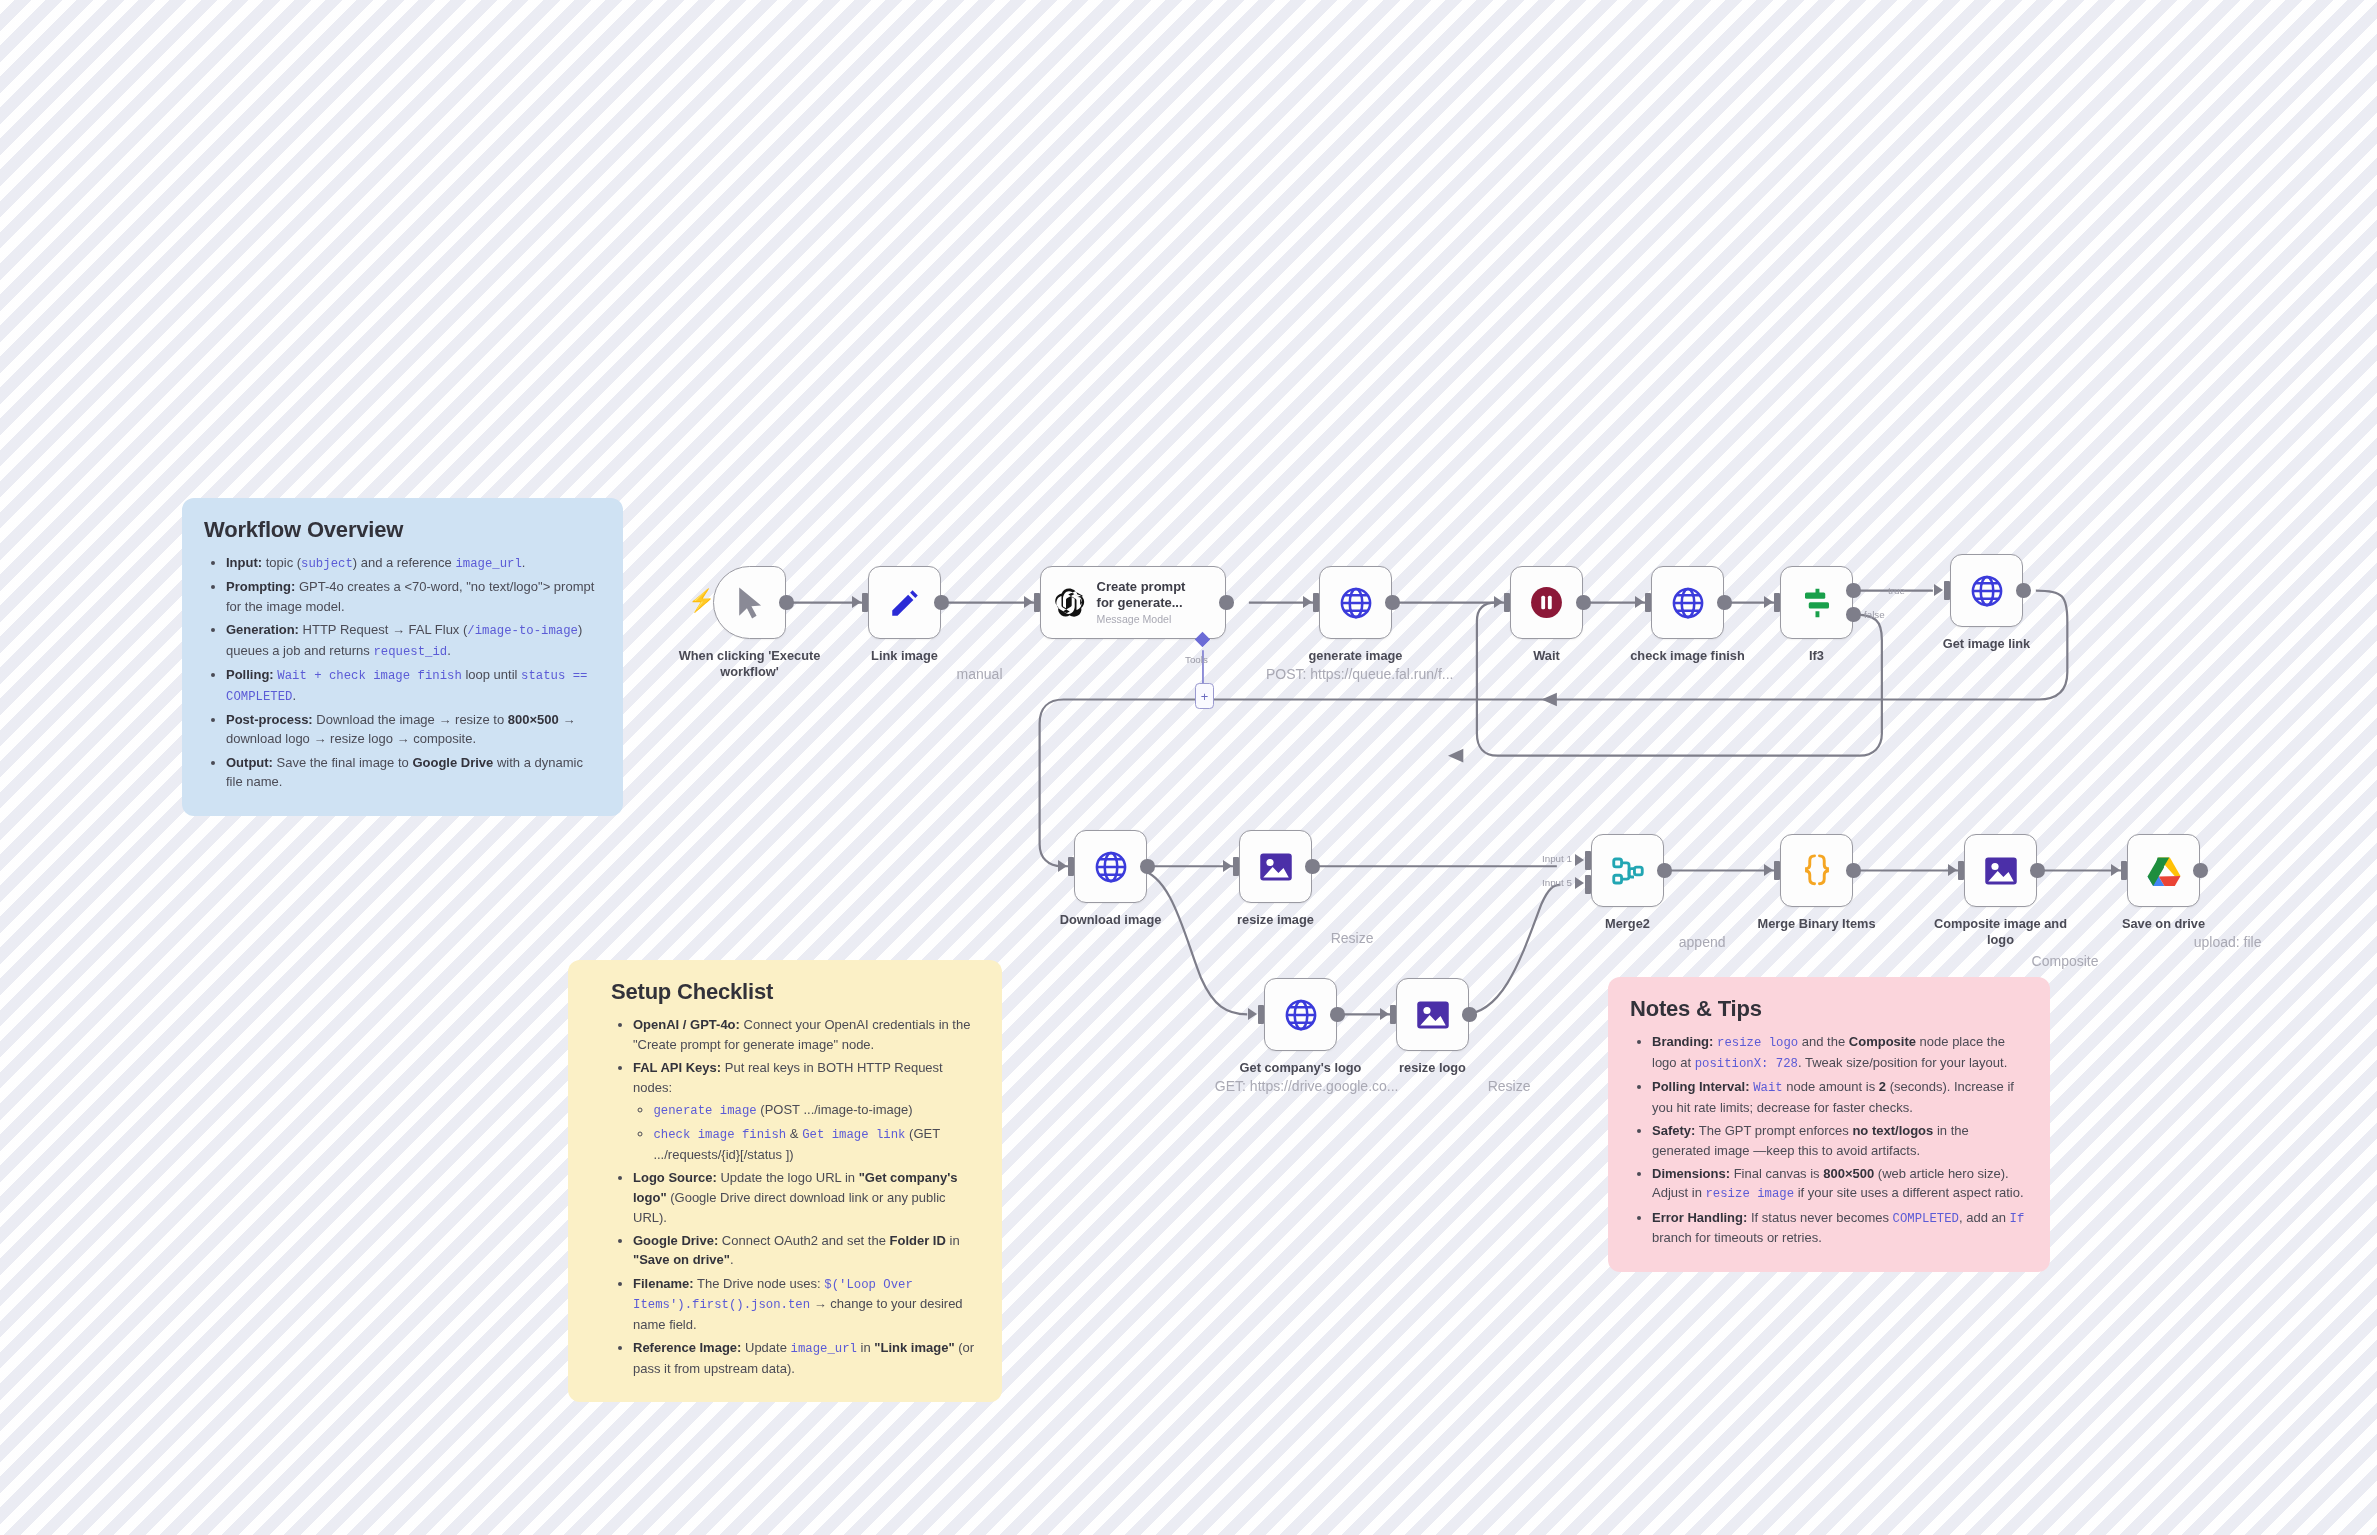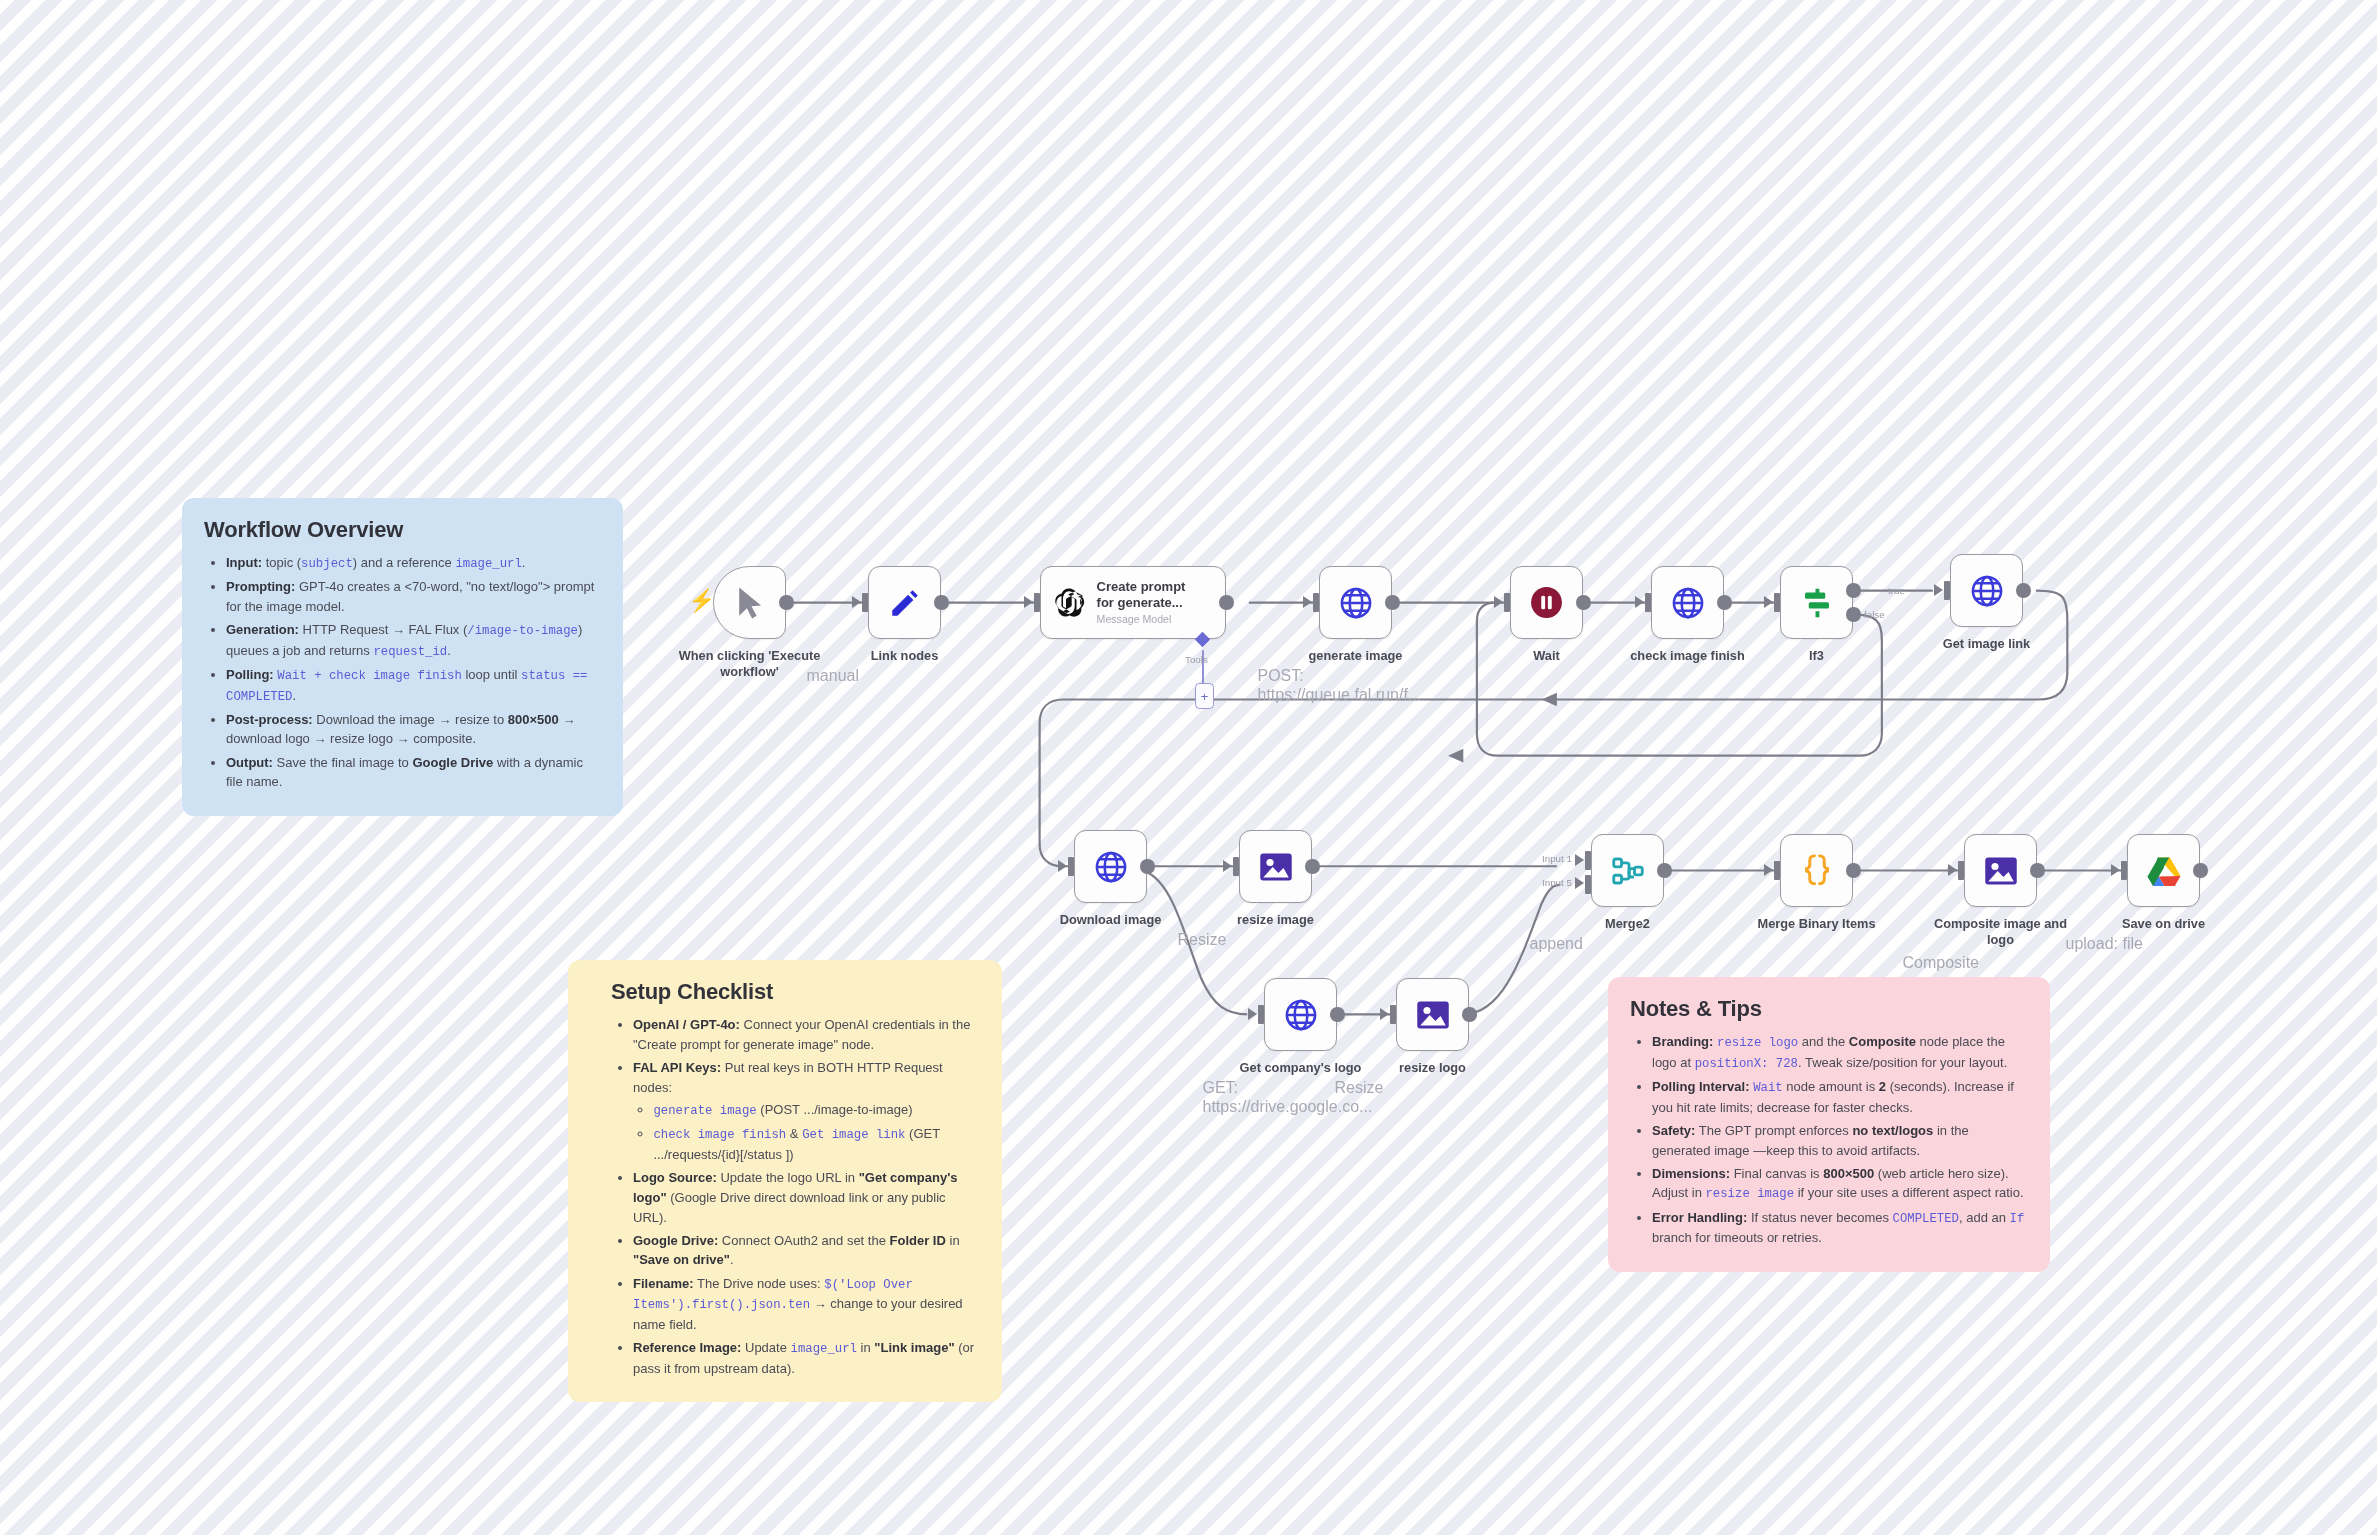"Link nodes" div.caption { text: nodes -> image }
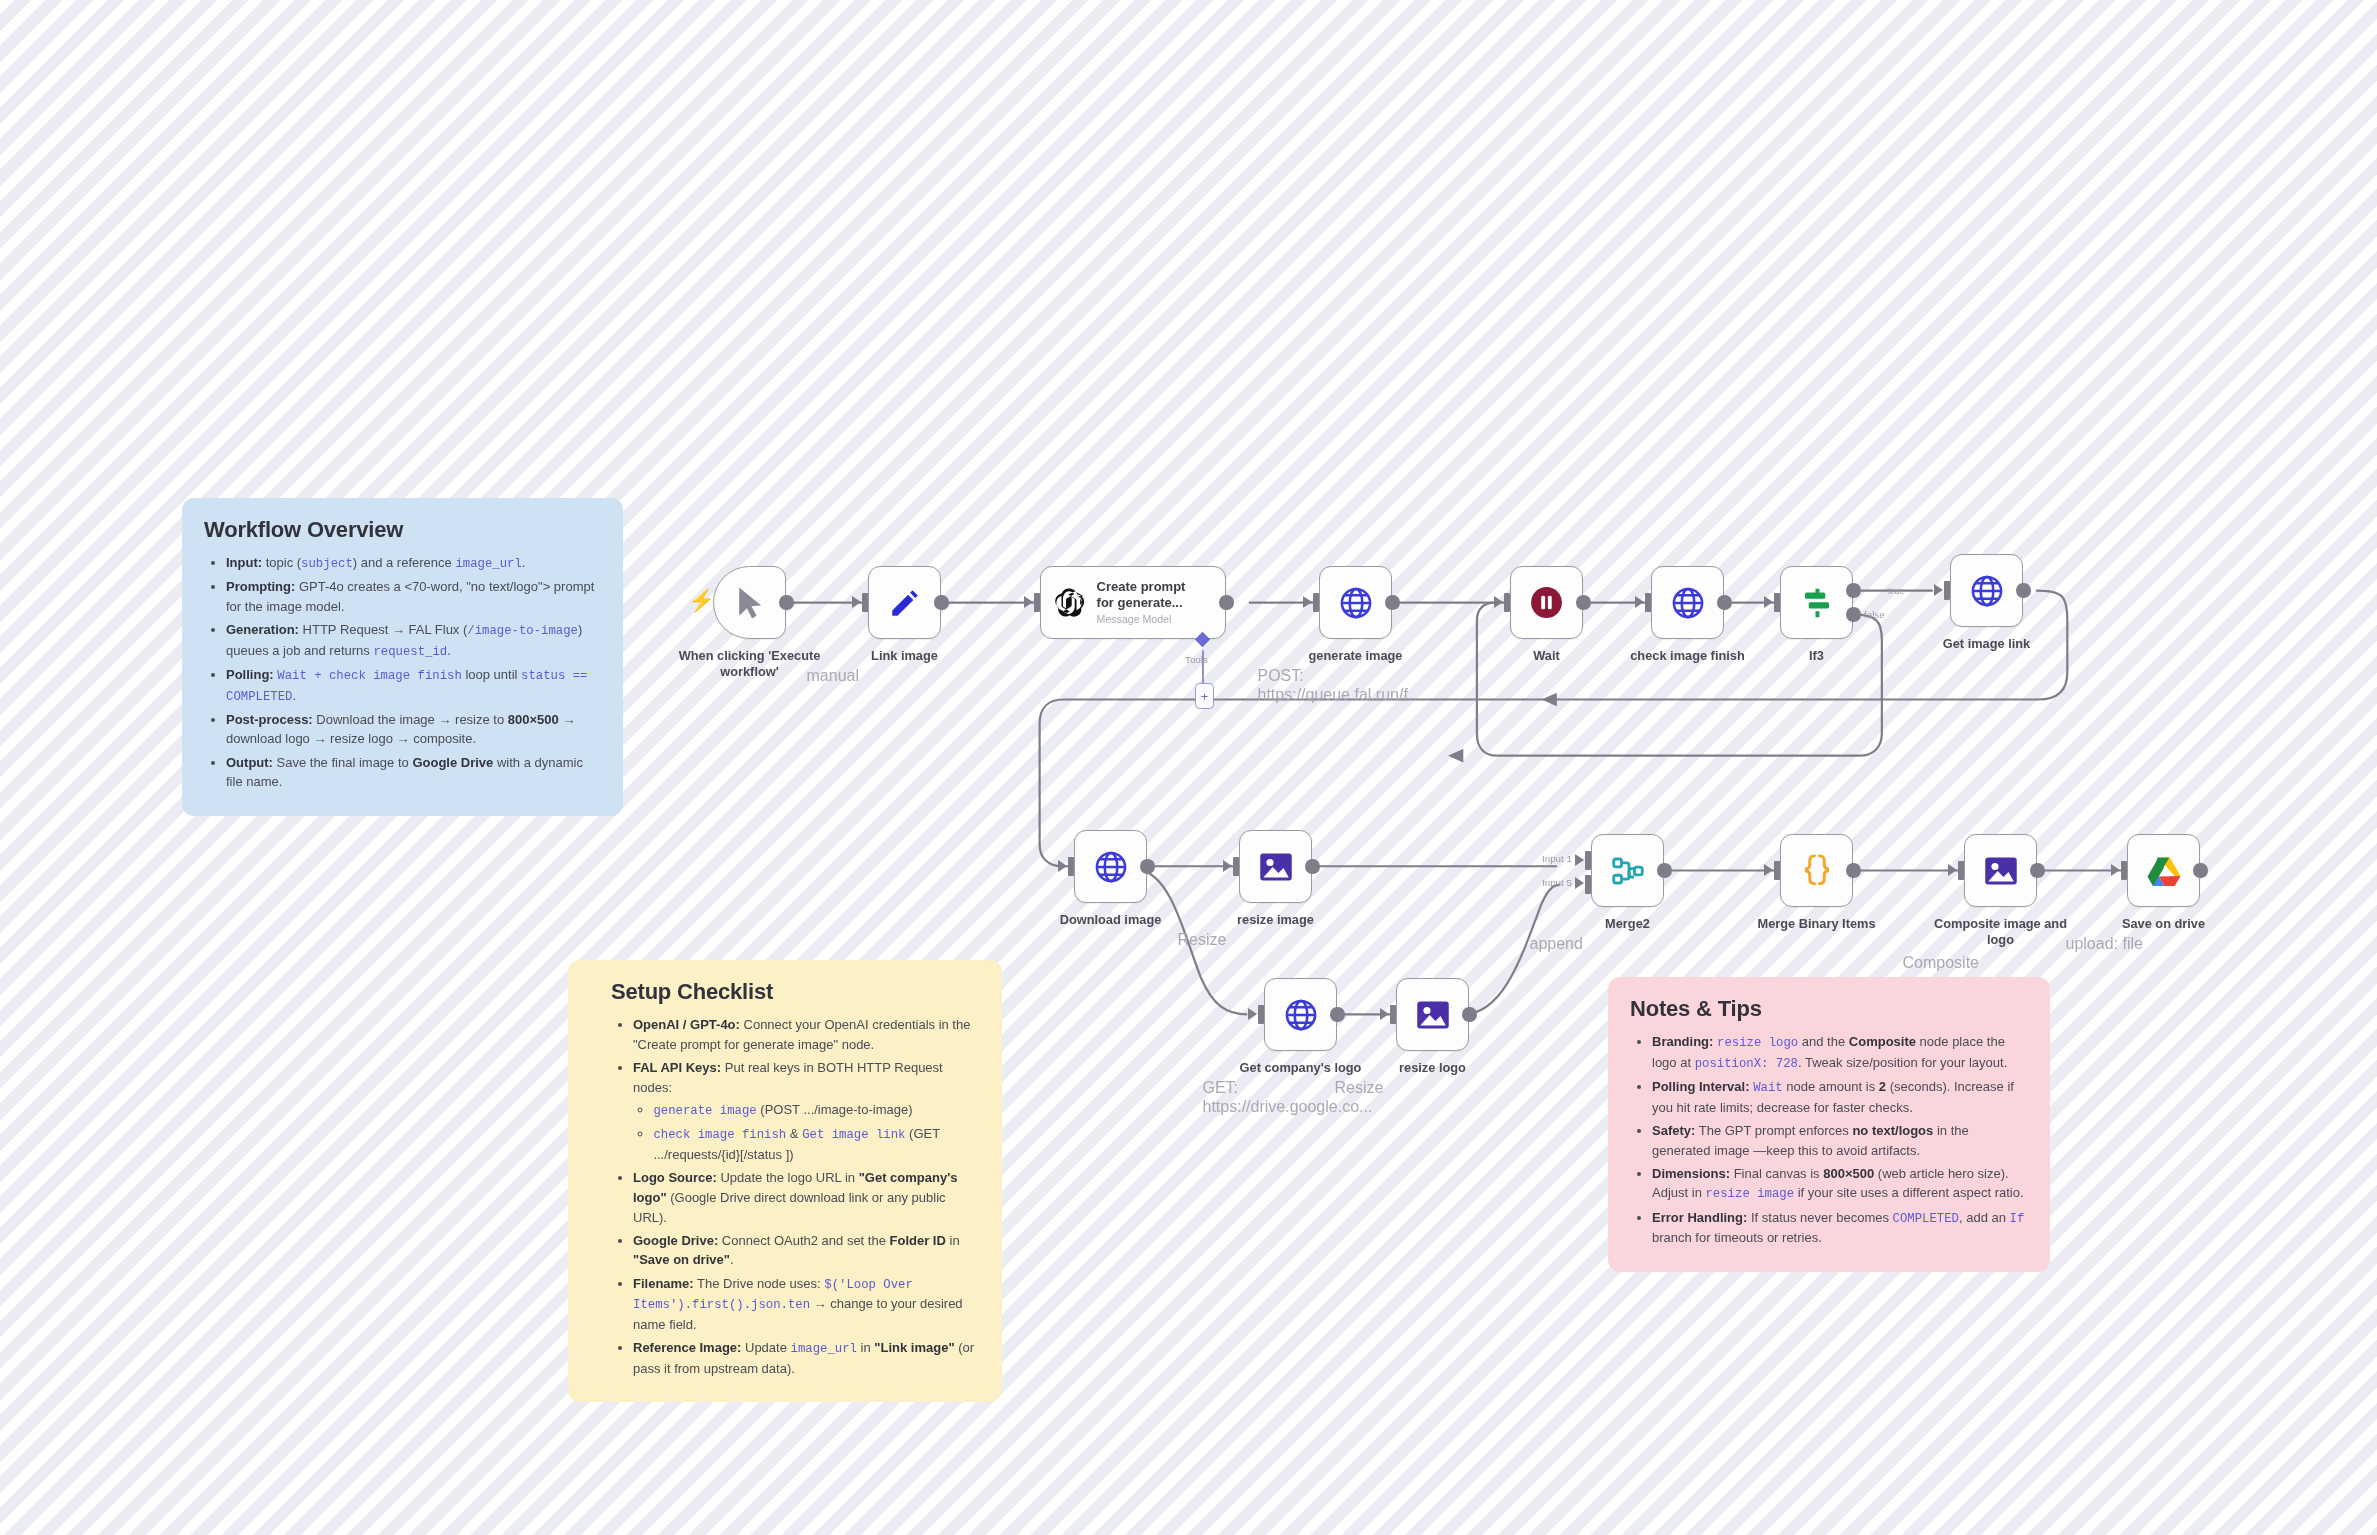"manual" .subcaption { font-size: 16px -> 14px; text-align: left -> right }
